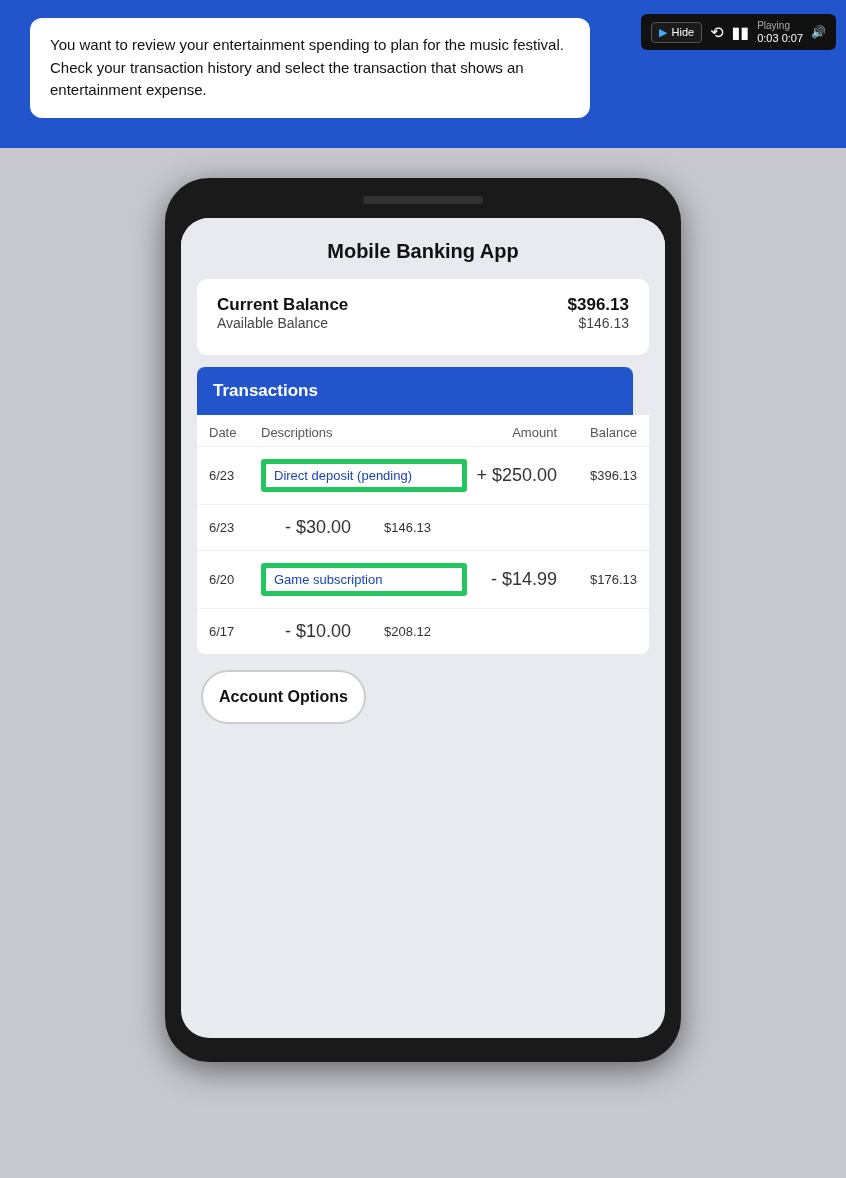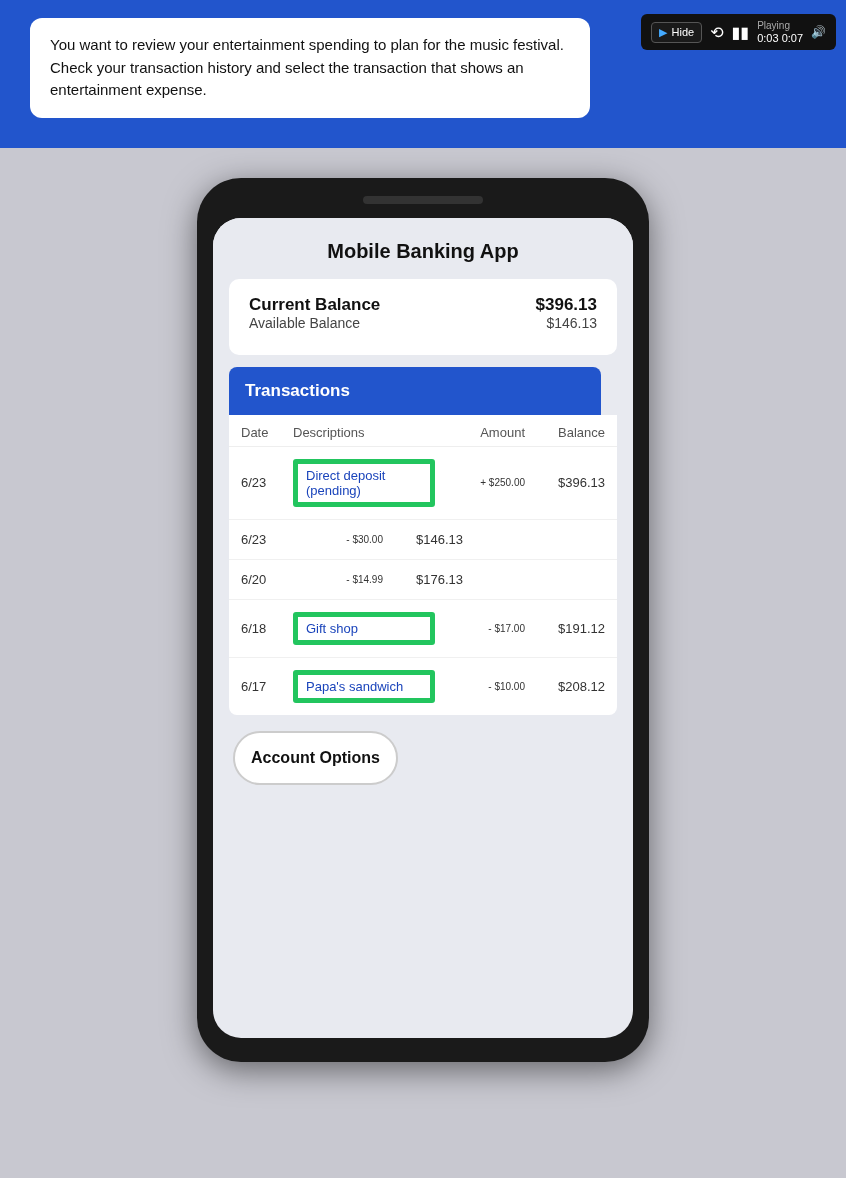"Mobile Banking App" .phone-device { width: 452px -> 516px }
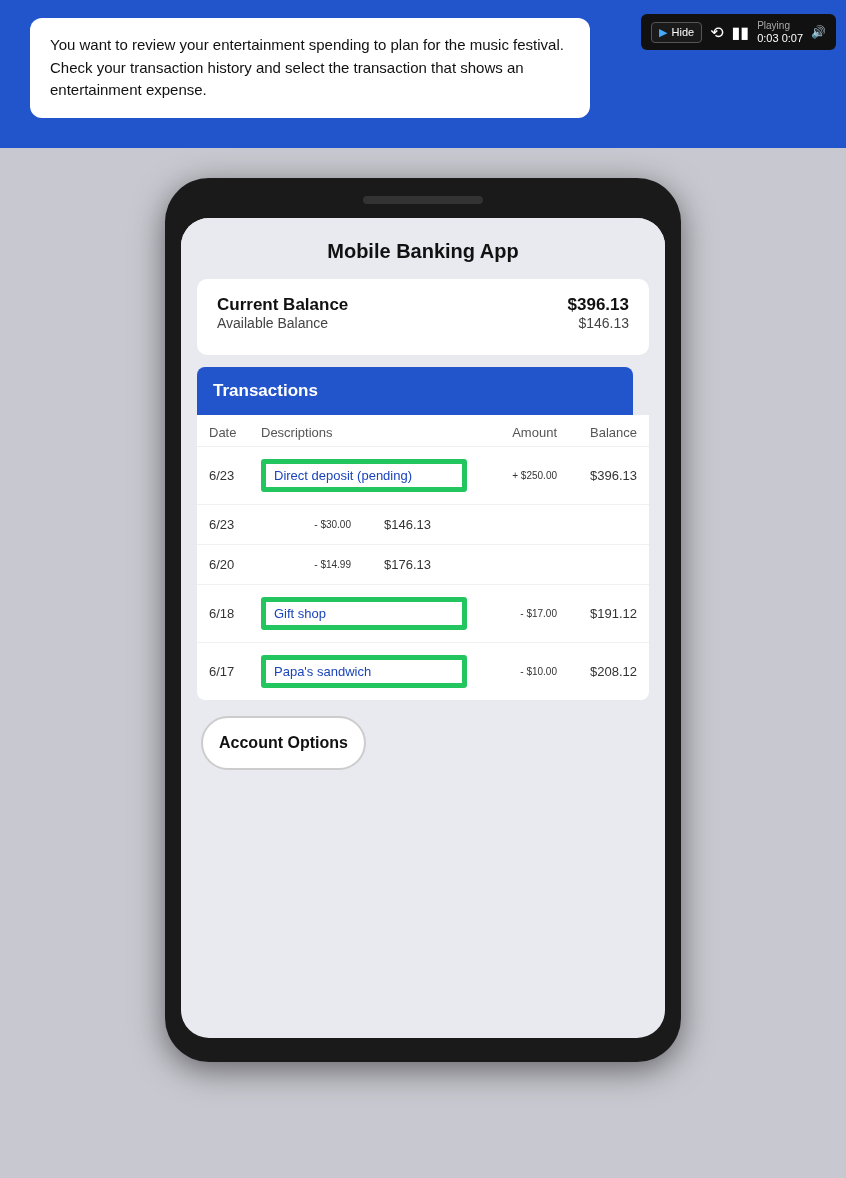"+ $250.00" .row-amount { font-size: 10px -> 18px }
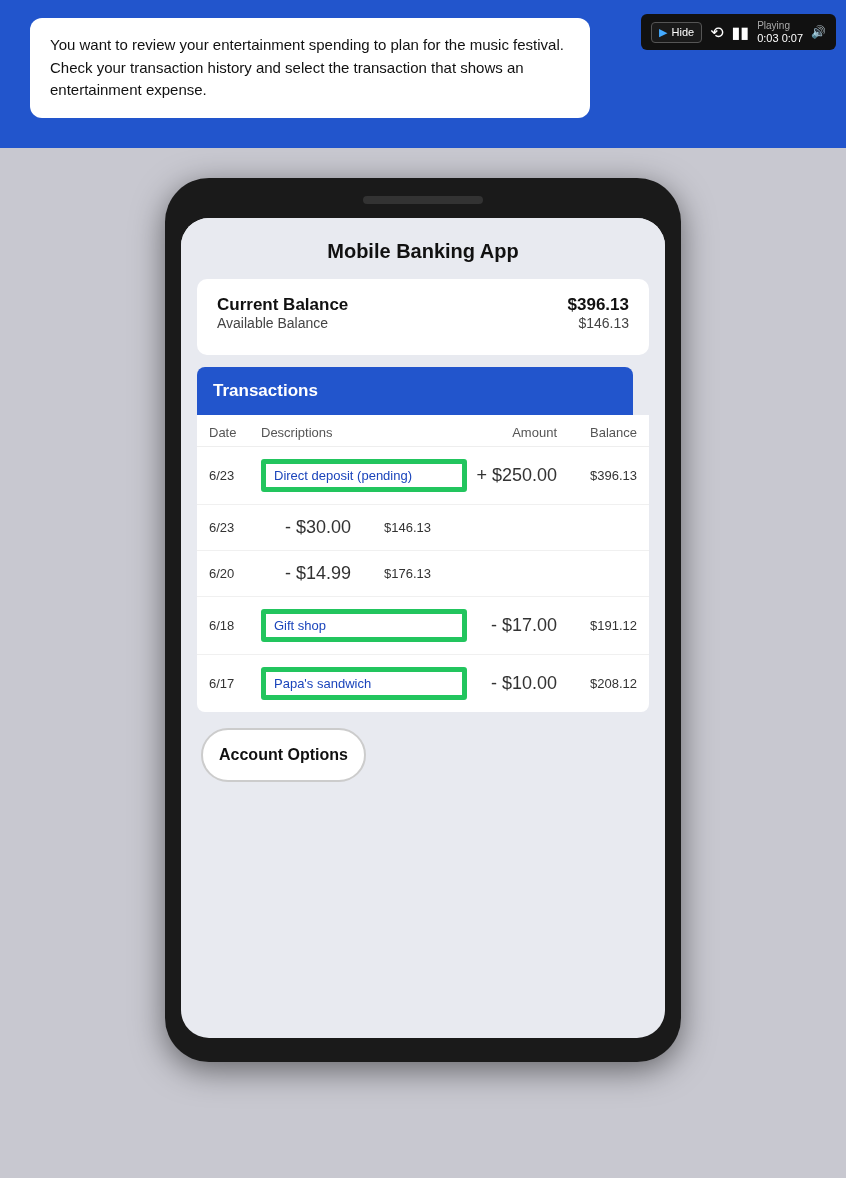"Game subscription" span.row-desc { html: none -> <span>Game subscription</span> }
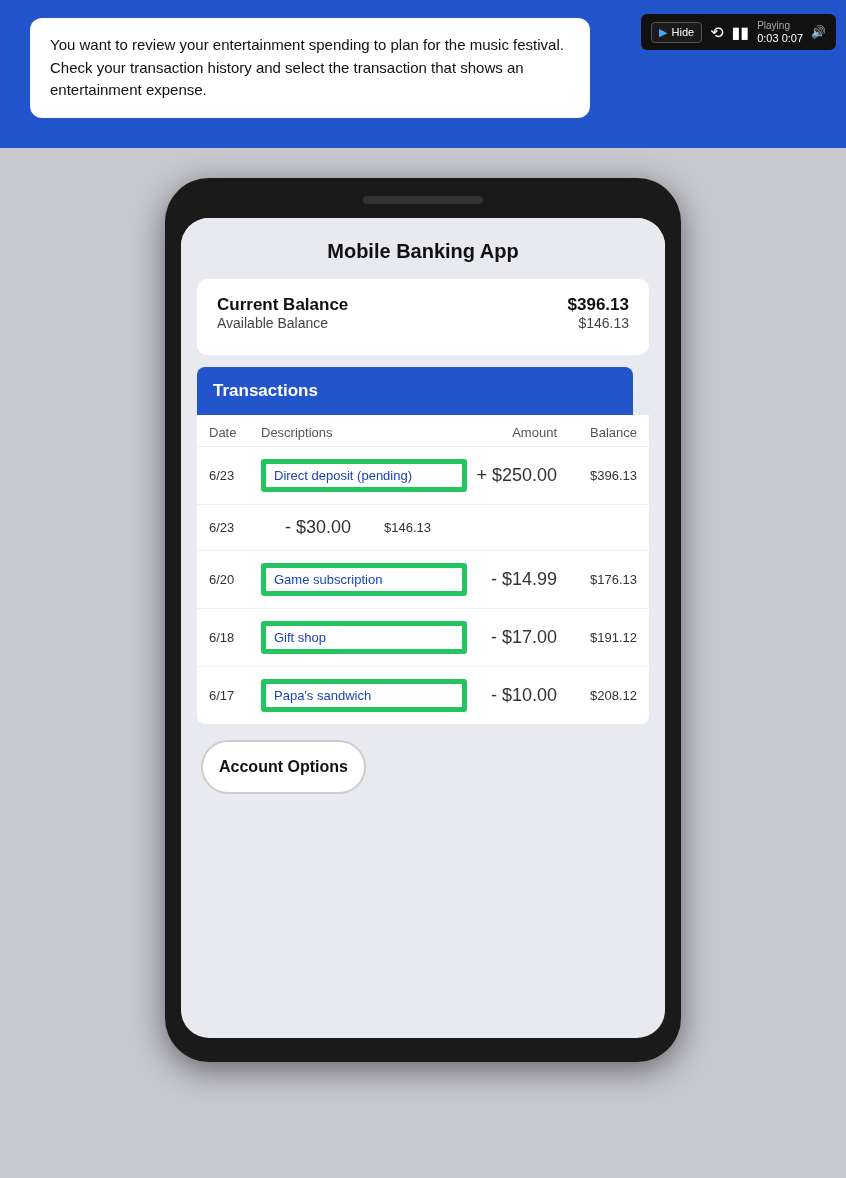"6/18" div.table-row { html: <div> <span>6/18</span> <span>Gift shop</span> <span>- $17.00</span> <span>$191.12</span> </div> -> none }
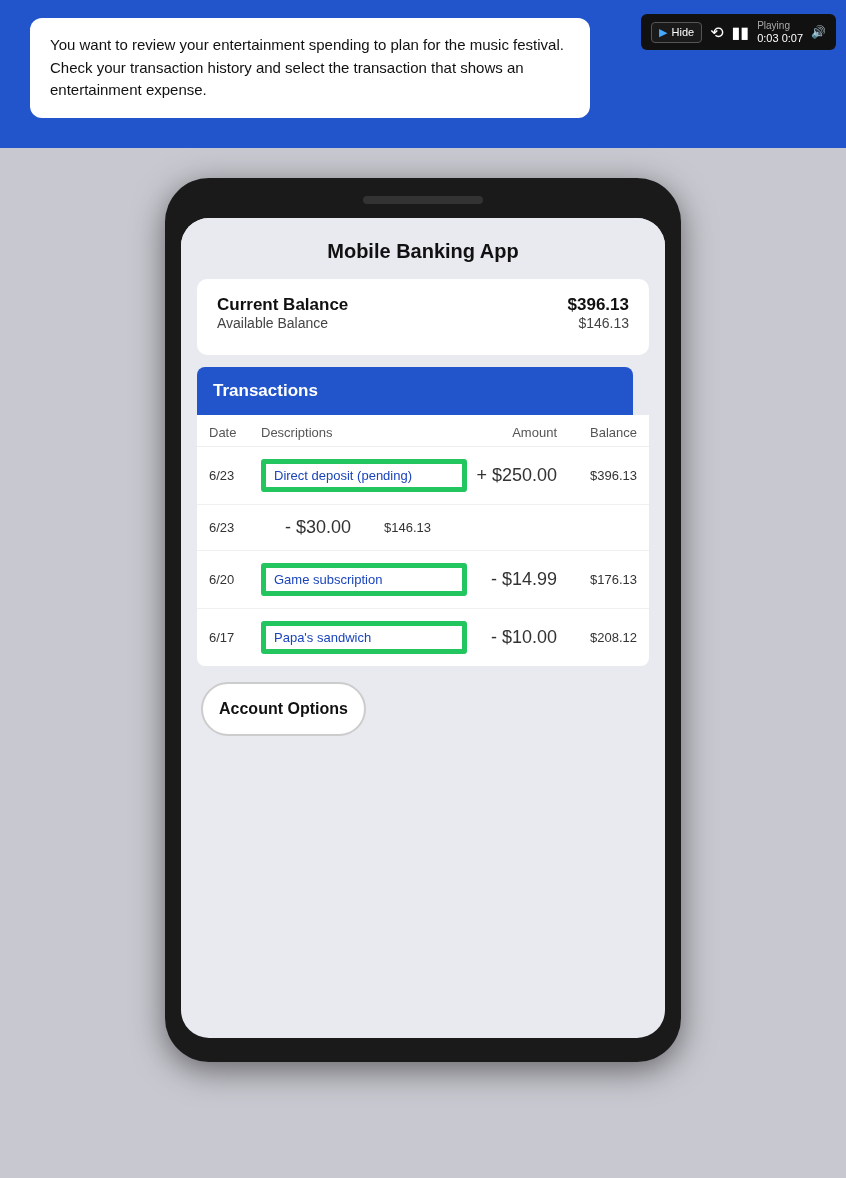"Papa's sandwich" span.row-desc { html: <span>Papa's sandwich</span> -> none }
